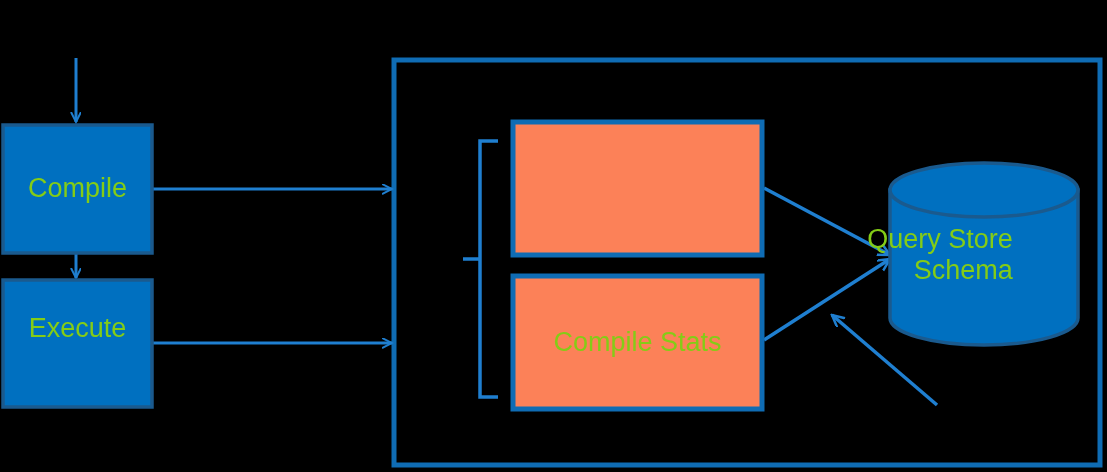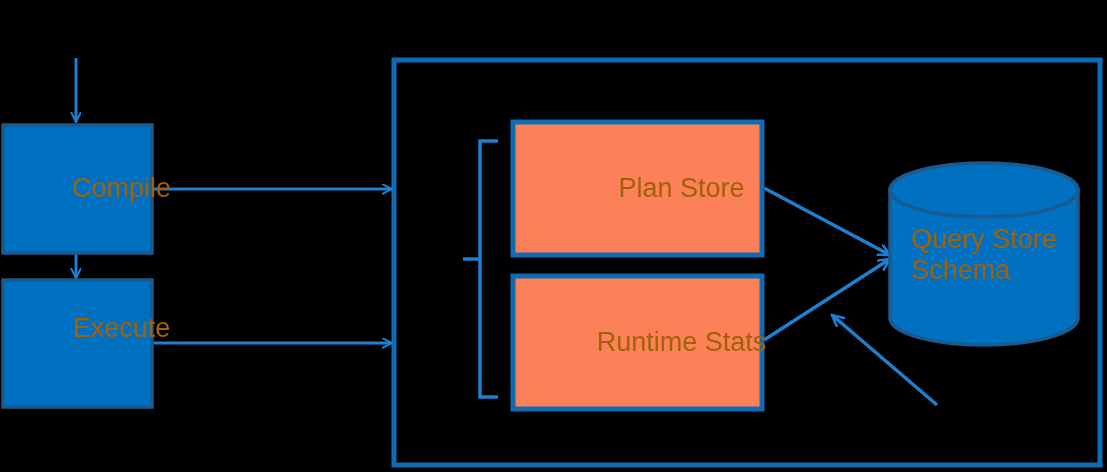"Compile" .node-label { color: #a16207 -> #84cc16; padding-left: 44px -> none; text-align: left -> right }
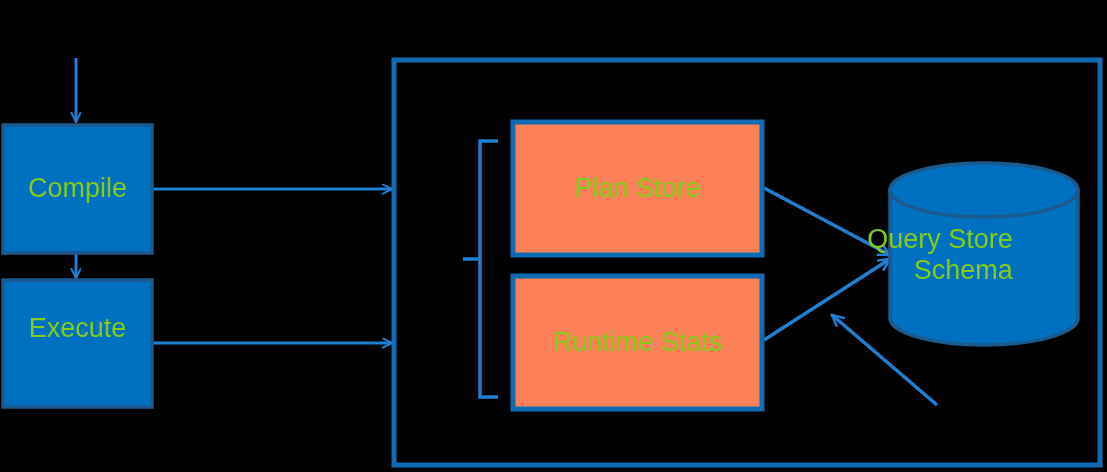"Plan Store" div.node-label { html: <div>Plan Store</div> -> none }
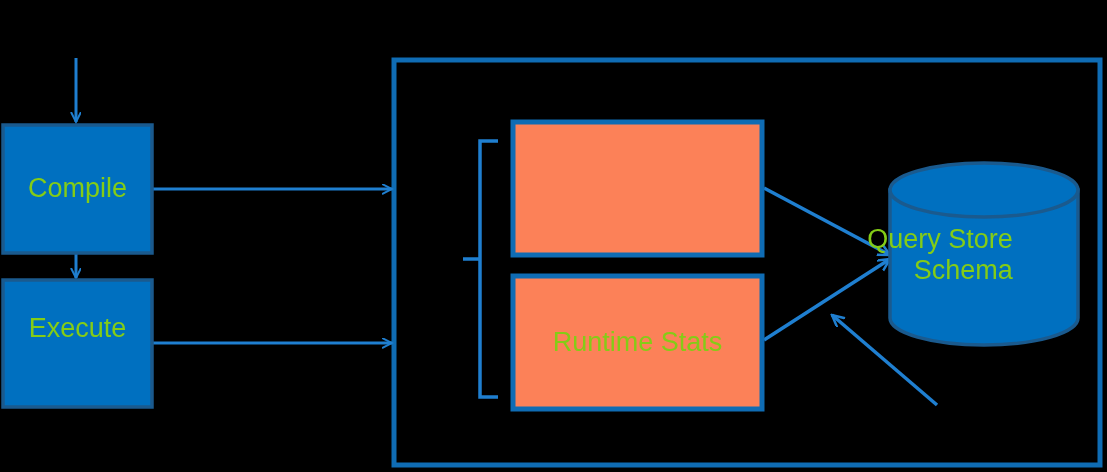"Runtime Stats" div.node-label { text: Runtime -> Compile }
